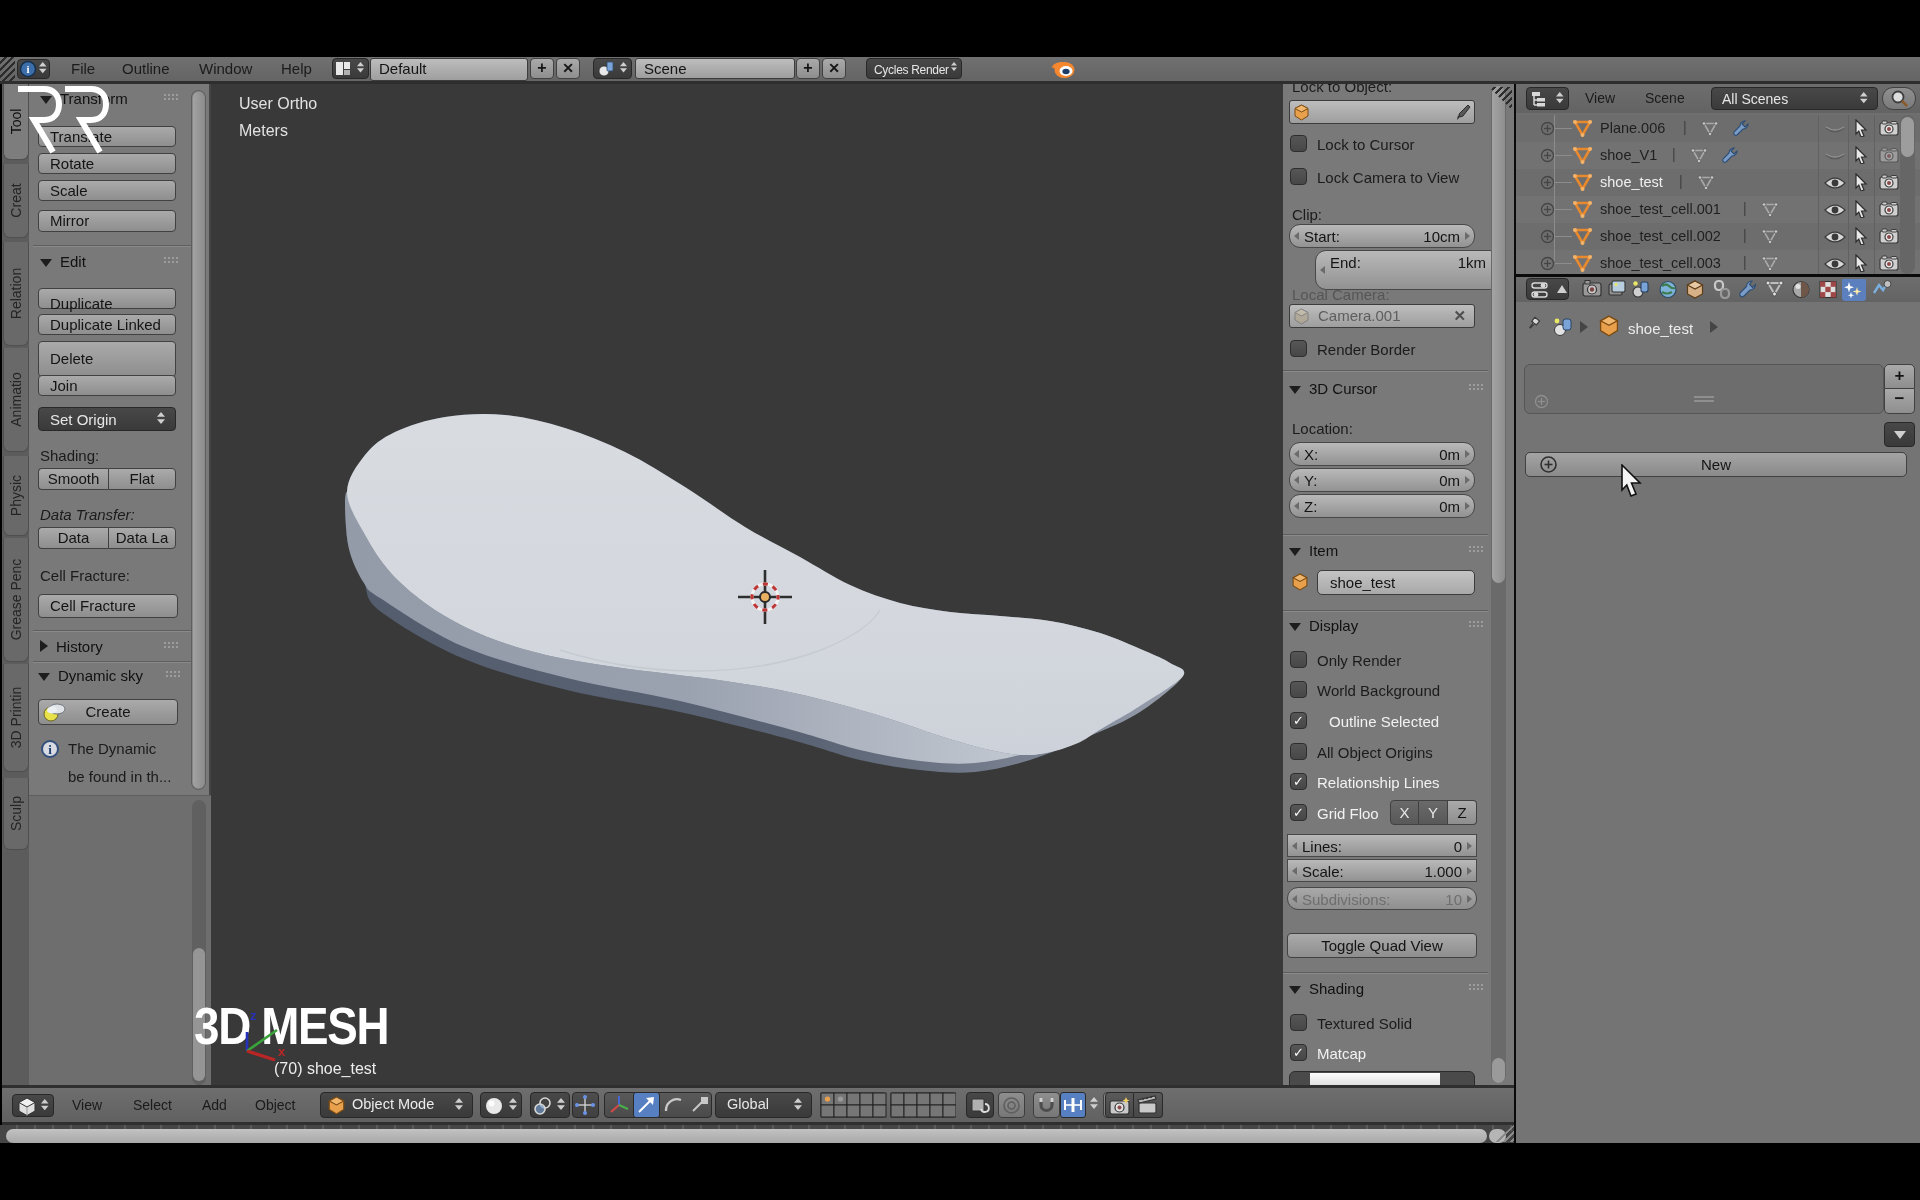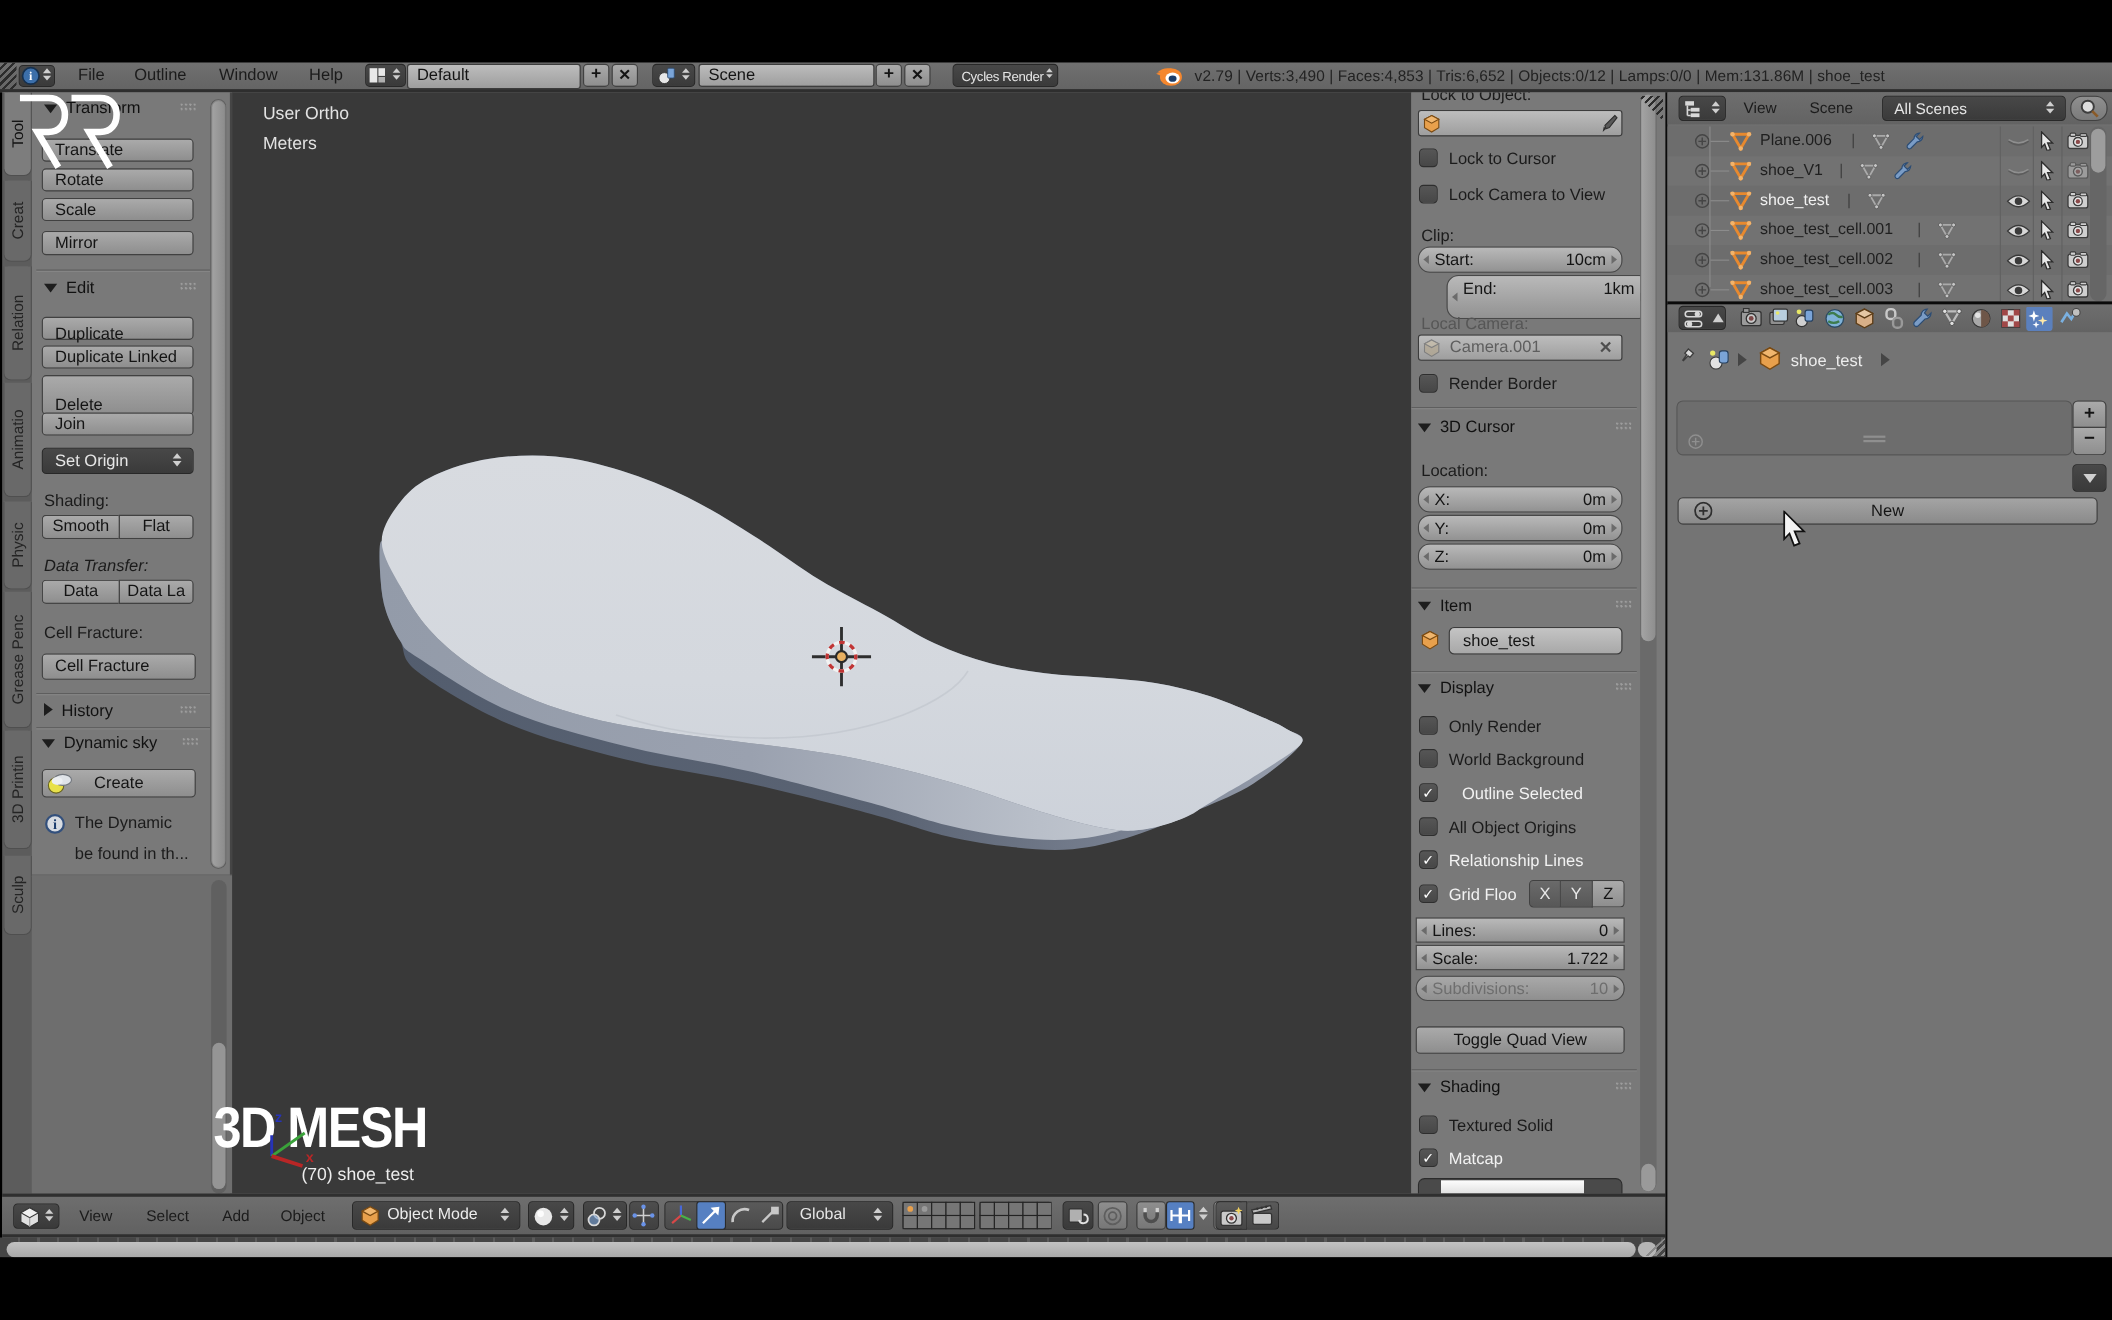"v2.79 | Verts:3,490 | Faces:4,853" div.lbl { html: <div>v2.79 | Verts:3,490 | Faces:4,853 | Tris:6,652 | Objects:0/12 | Lamps:0/0 | Mem:131.86M | shoe_test</div> -> none }
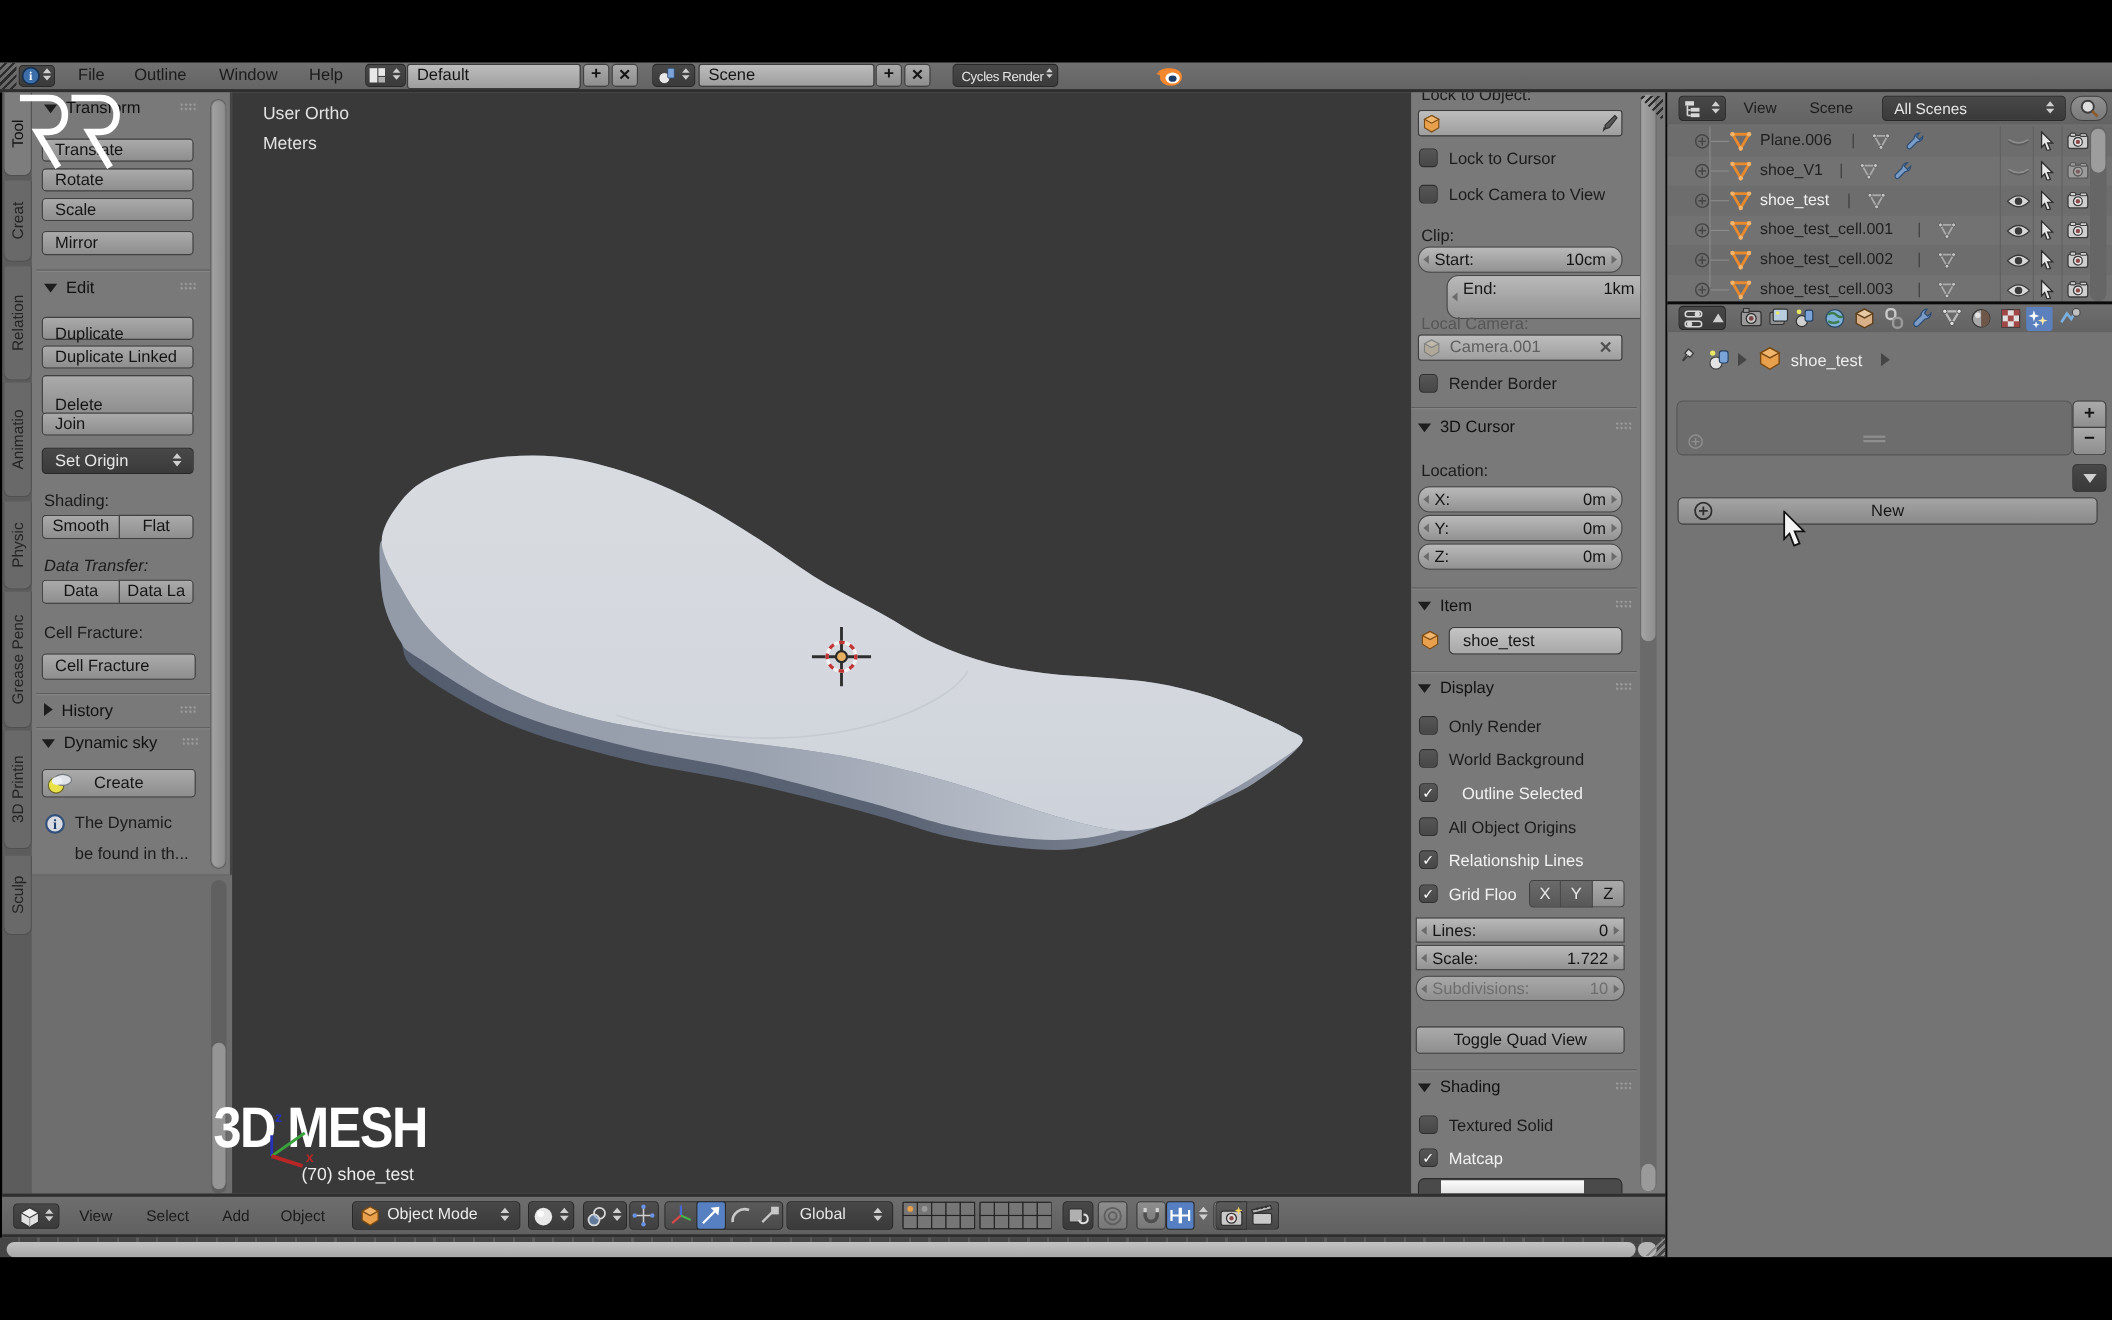"Delete" div.btn { padding-top: 18px -> 8px }
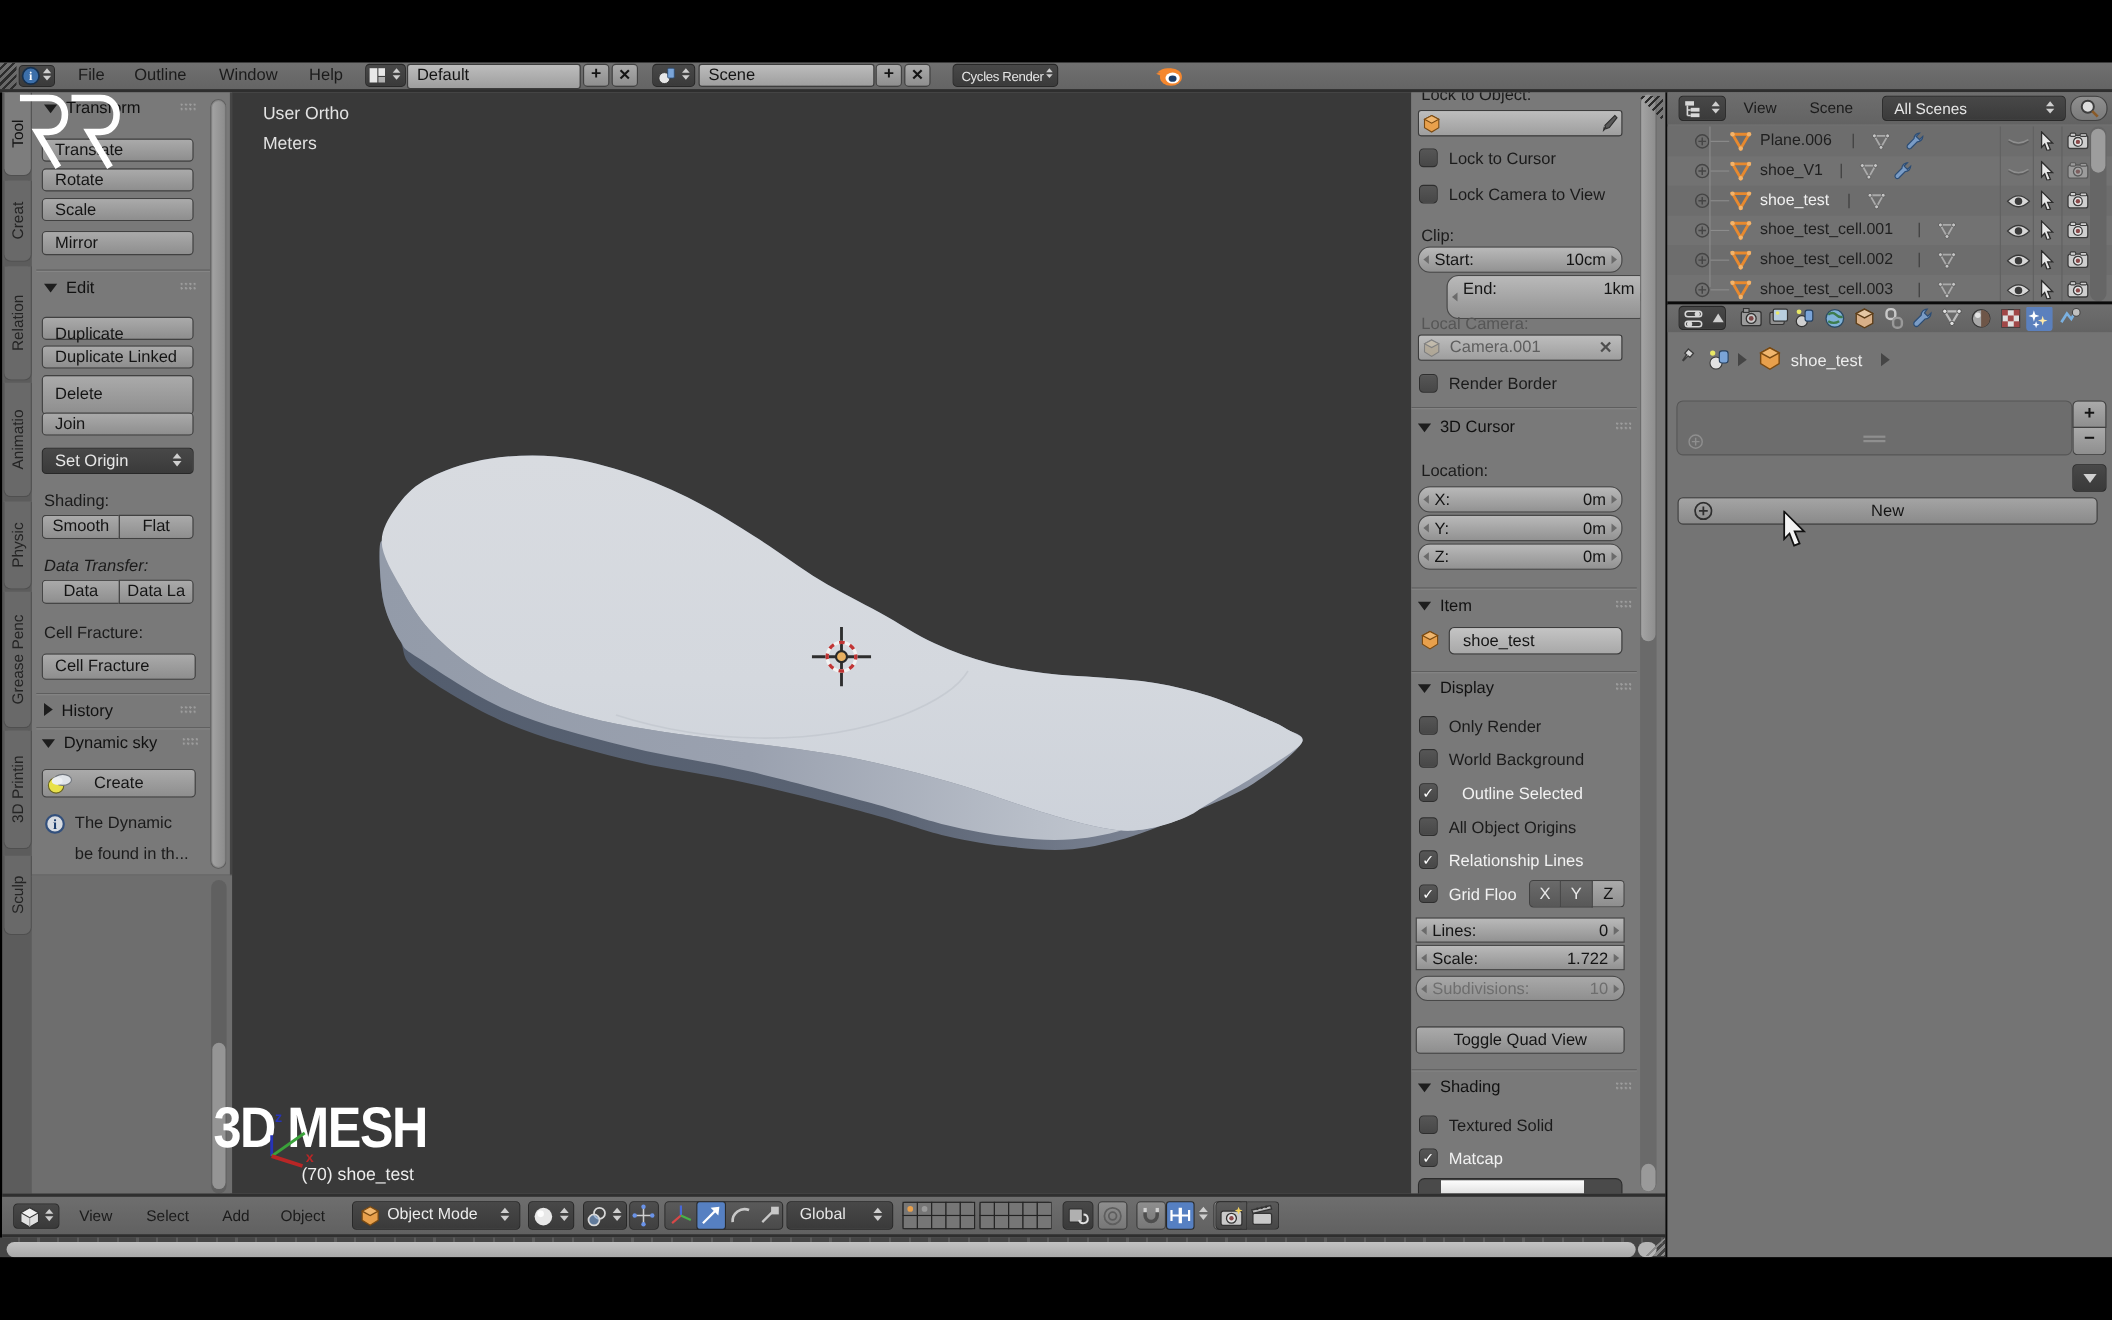"1.722" span.sr { text: 1.722 -> 1.000 }
